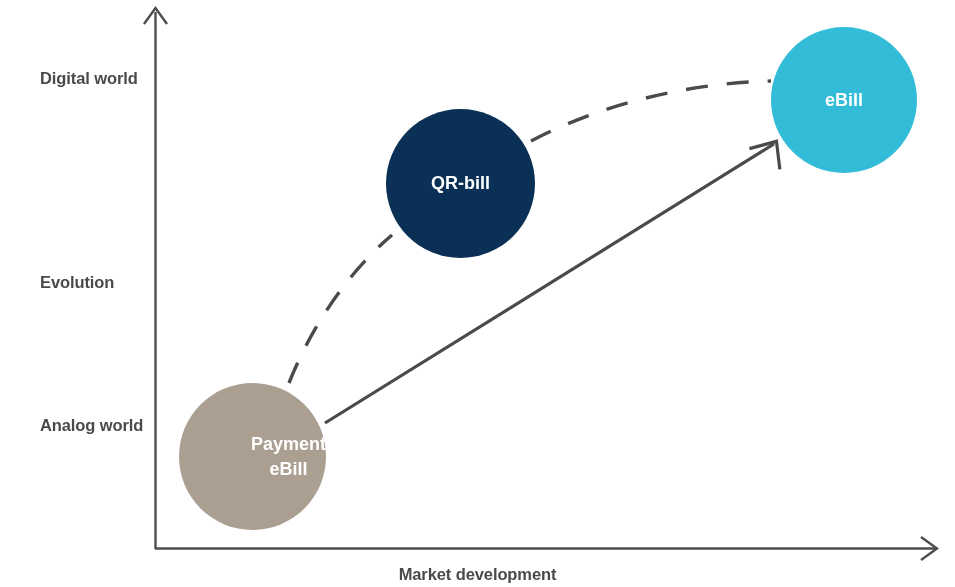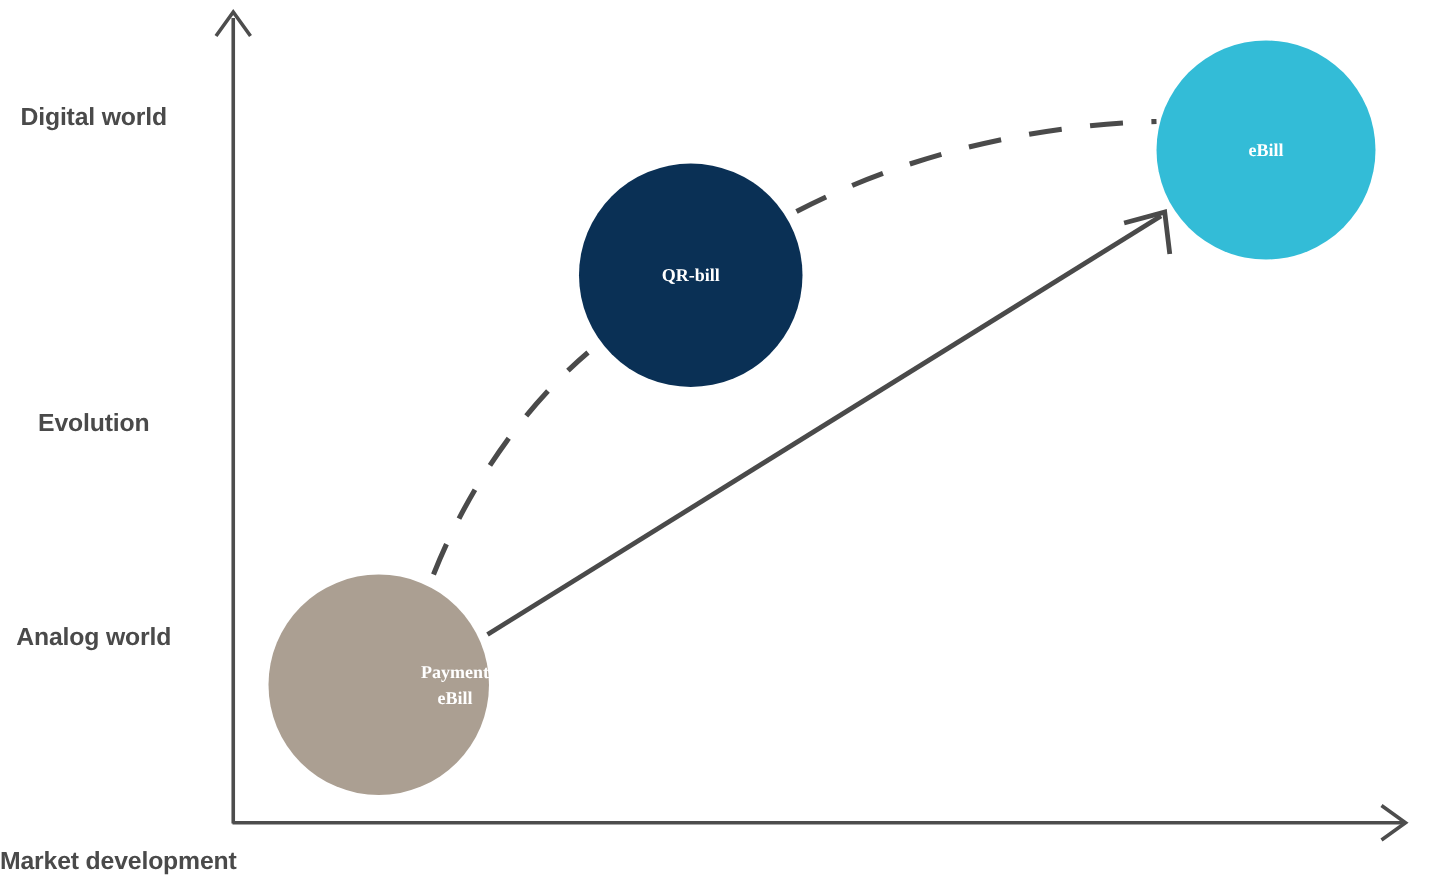"Digital world" .y-axis-label { padding-left: none -> 40px; text-align: center -> left }
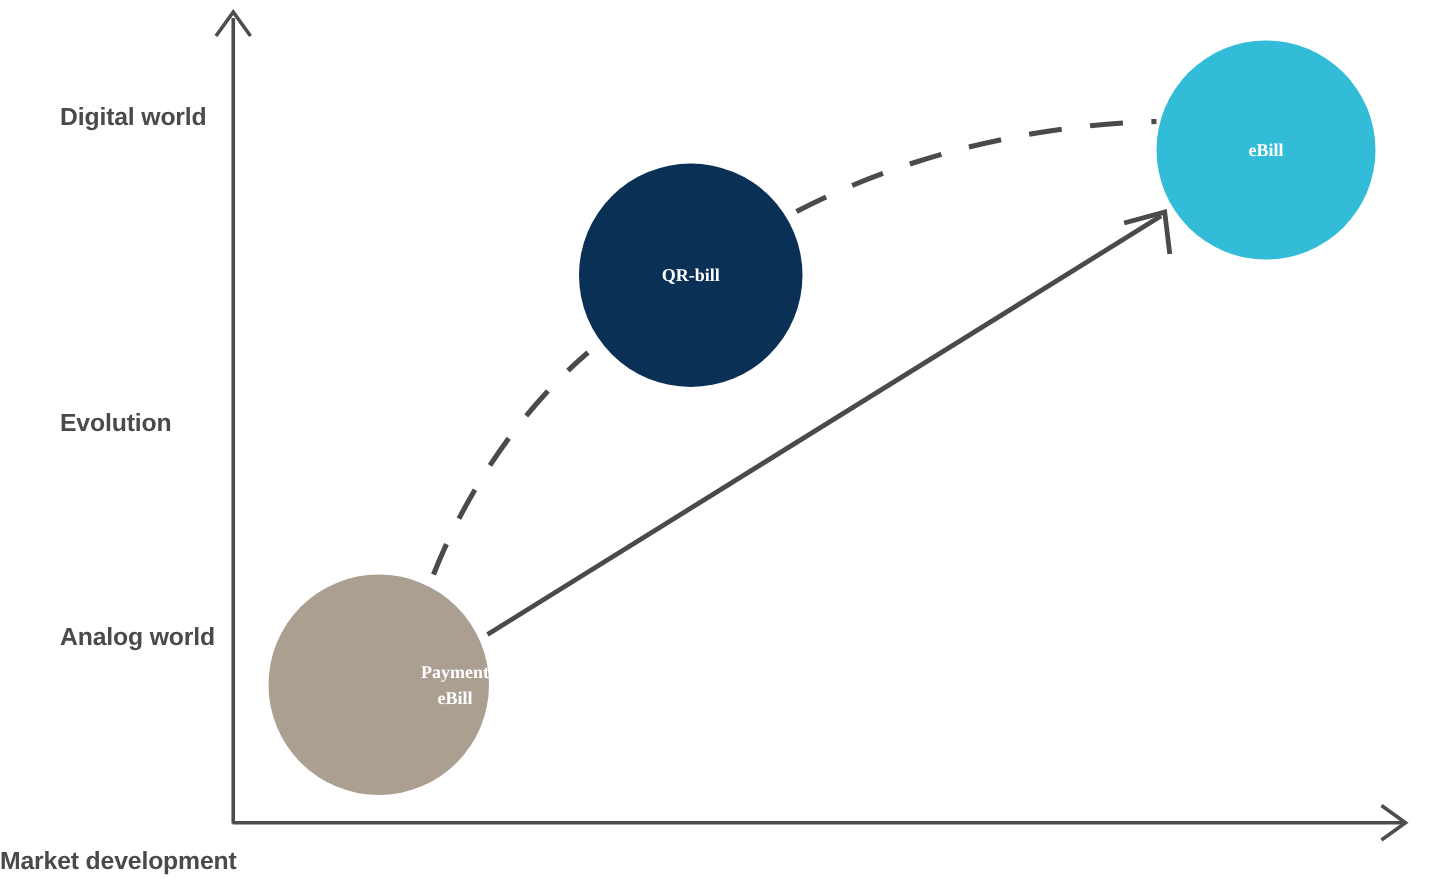"eBill" .bubble { font-family: Liberation Serif, serif -> none; font-size: 12px -> 18px }
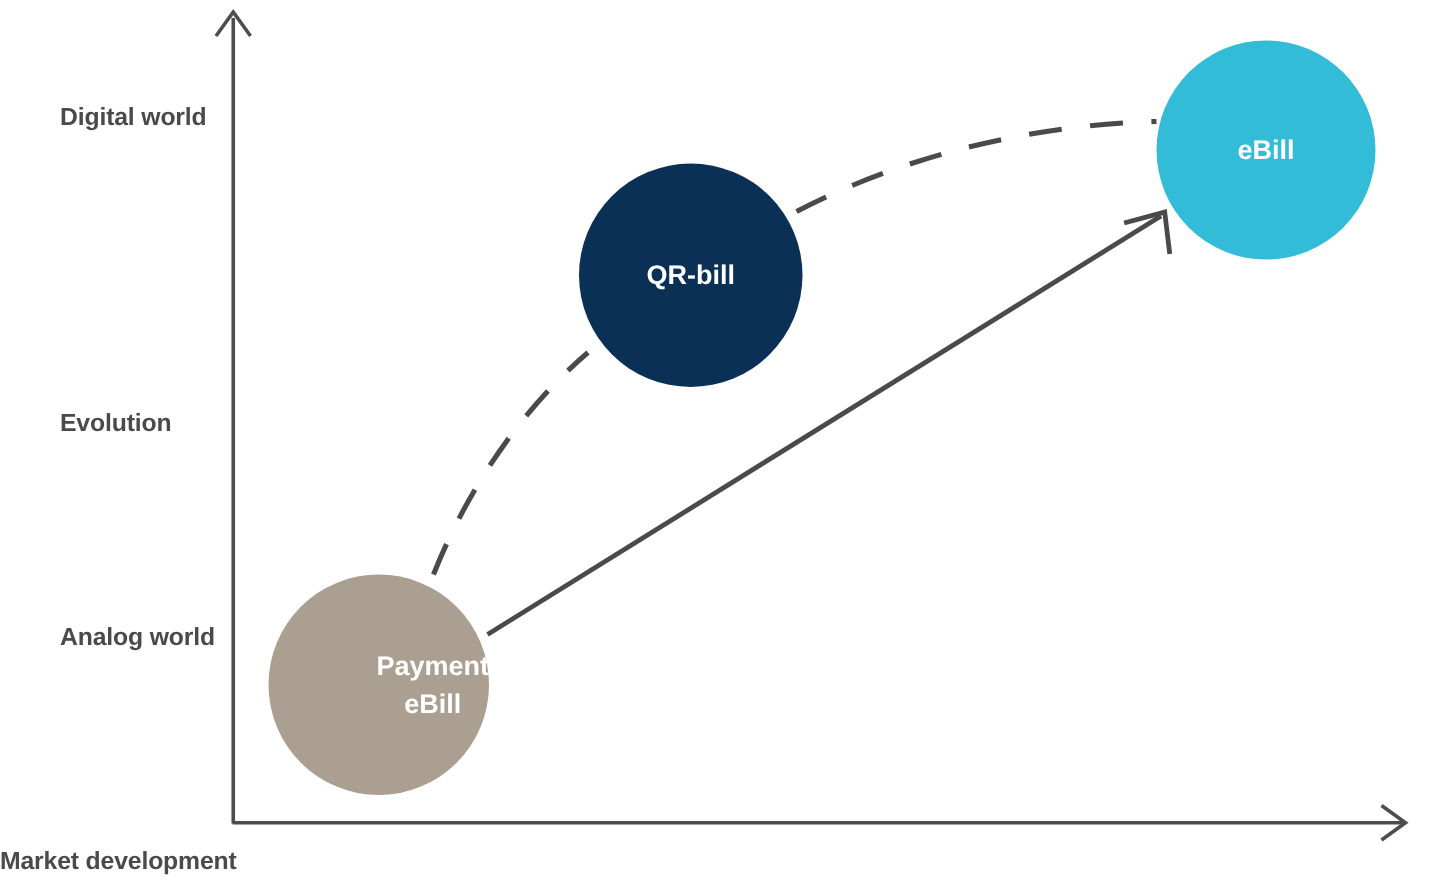"Market development" #x-axis-label { text-align: none -> center }
